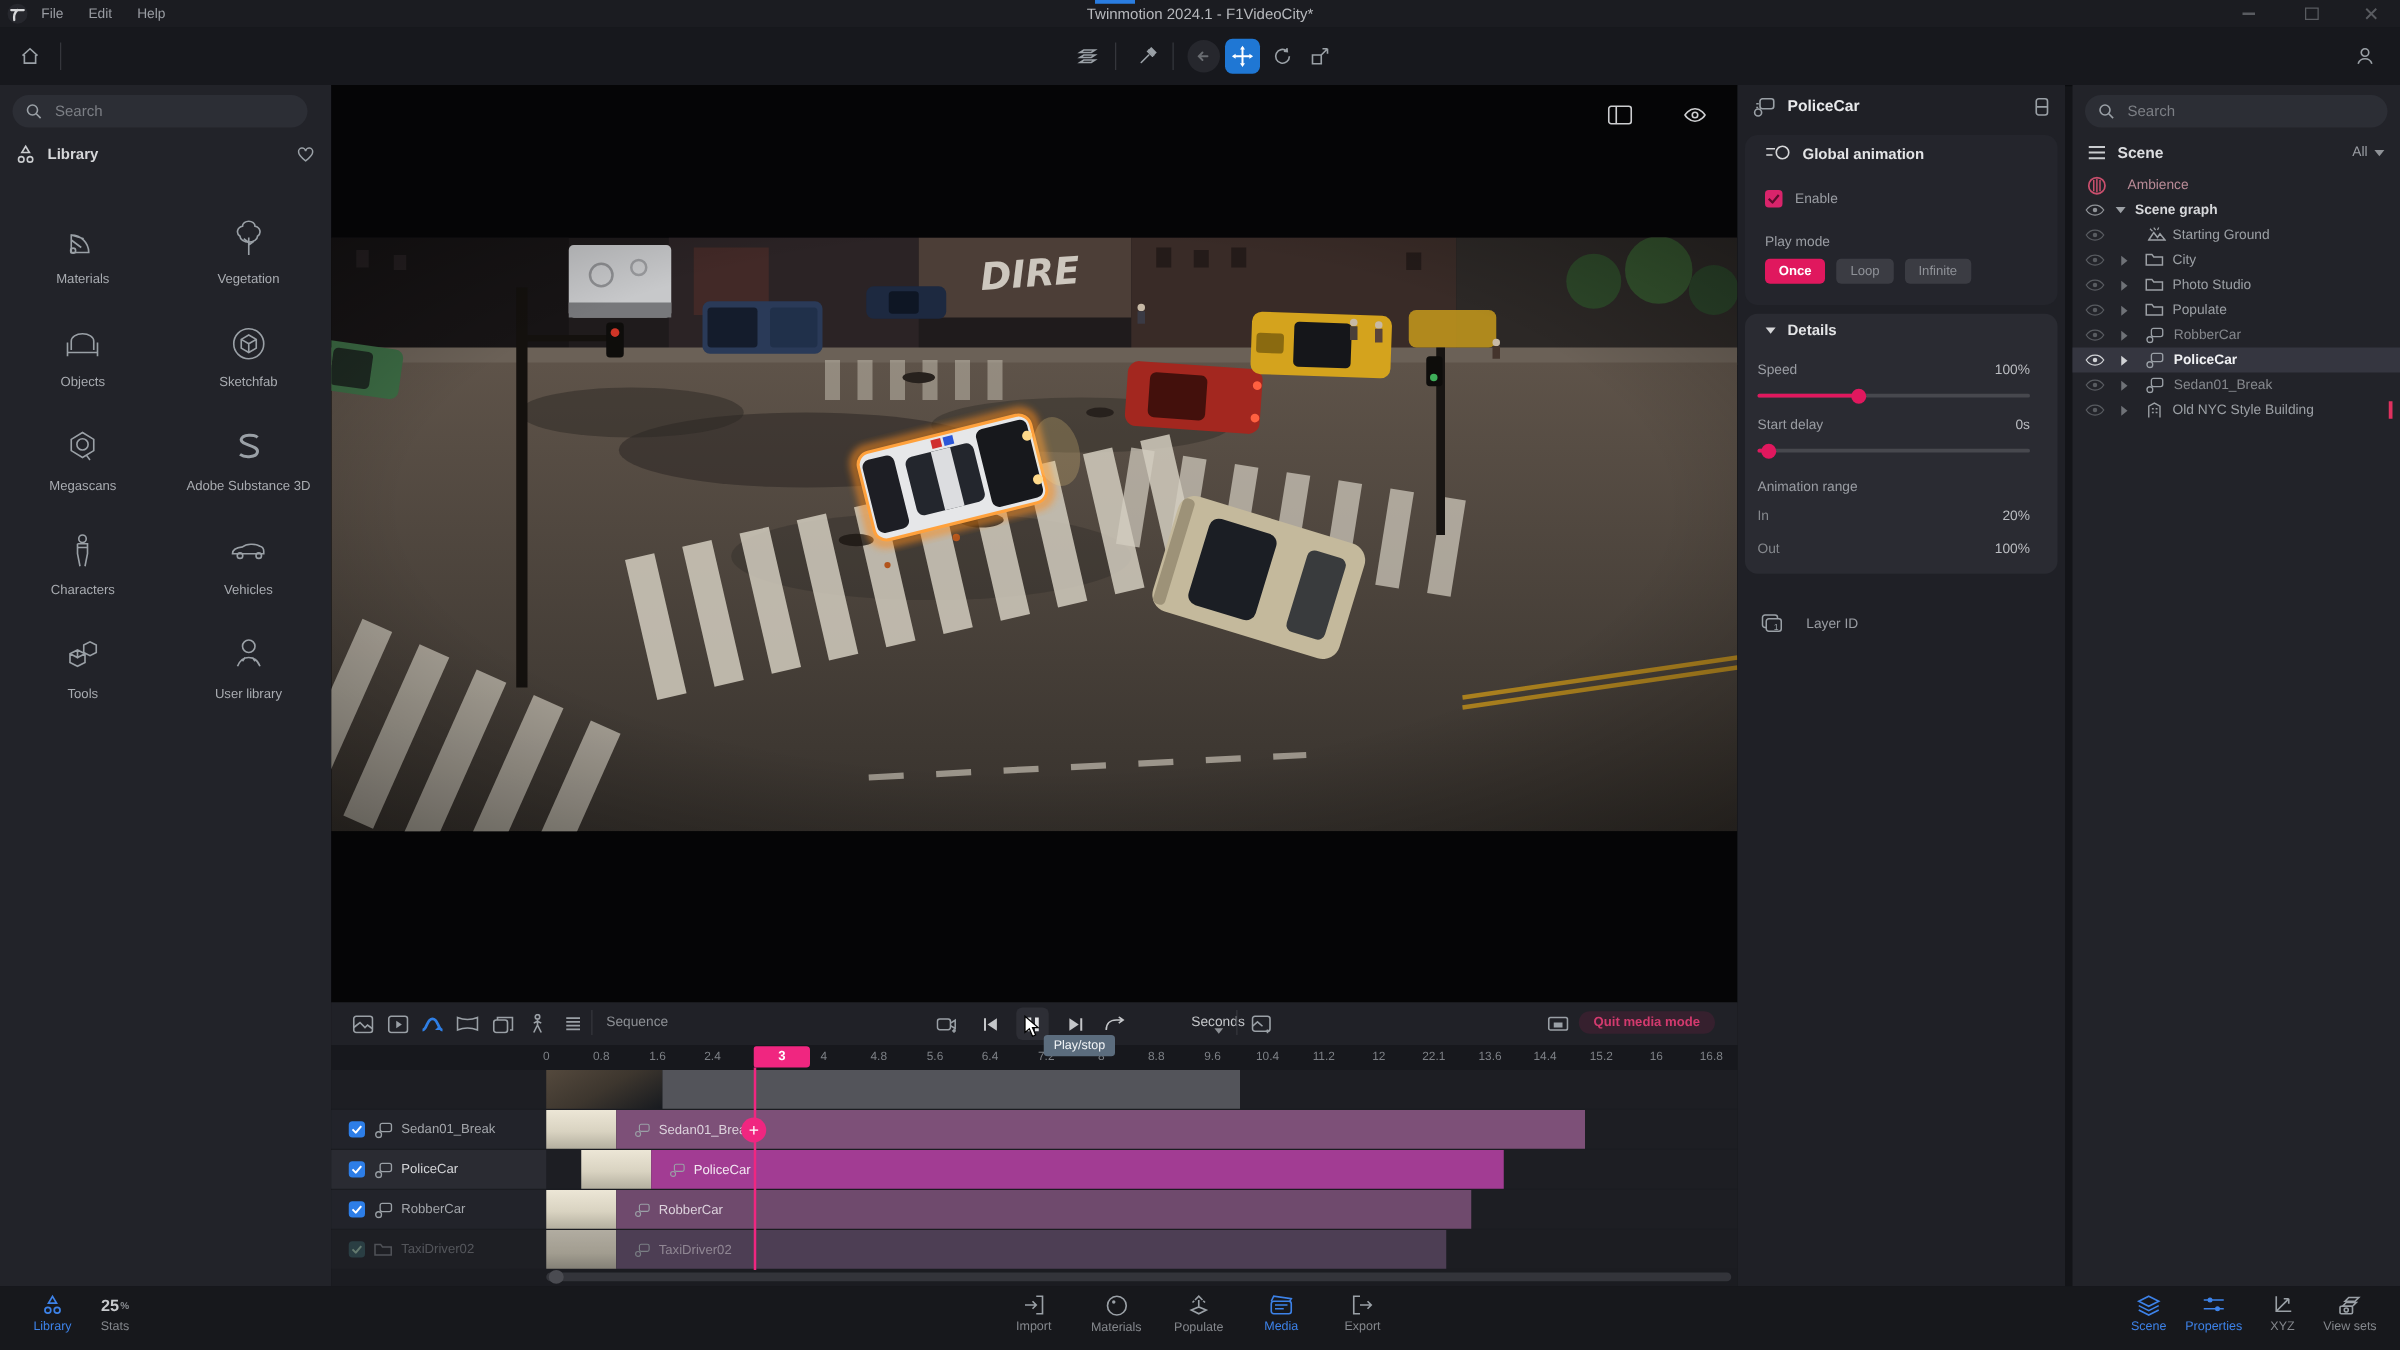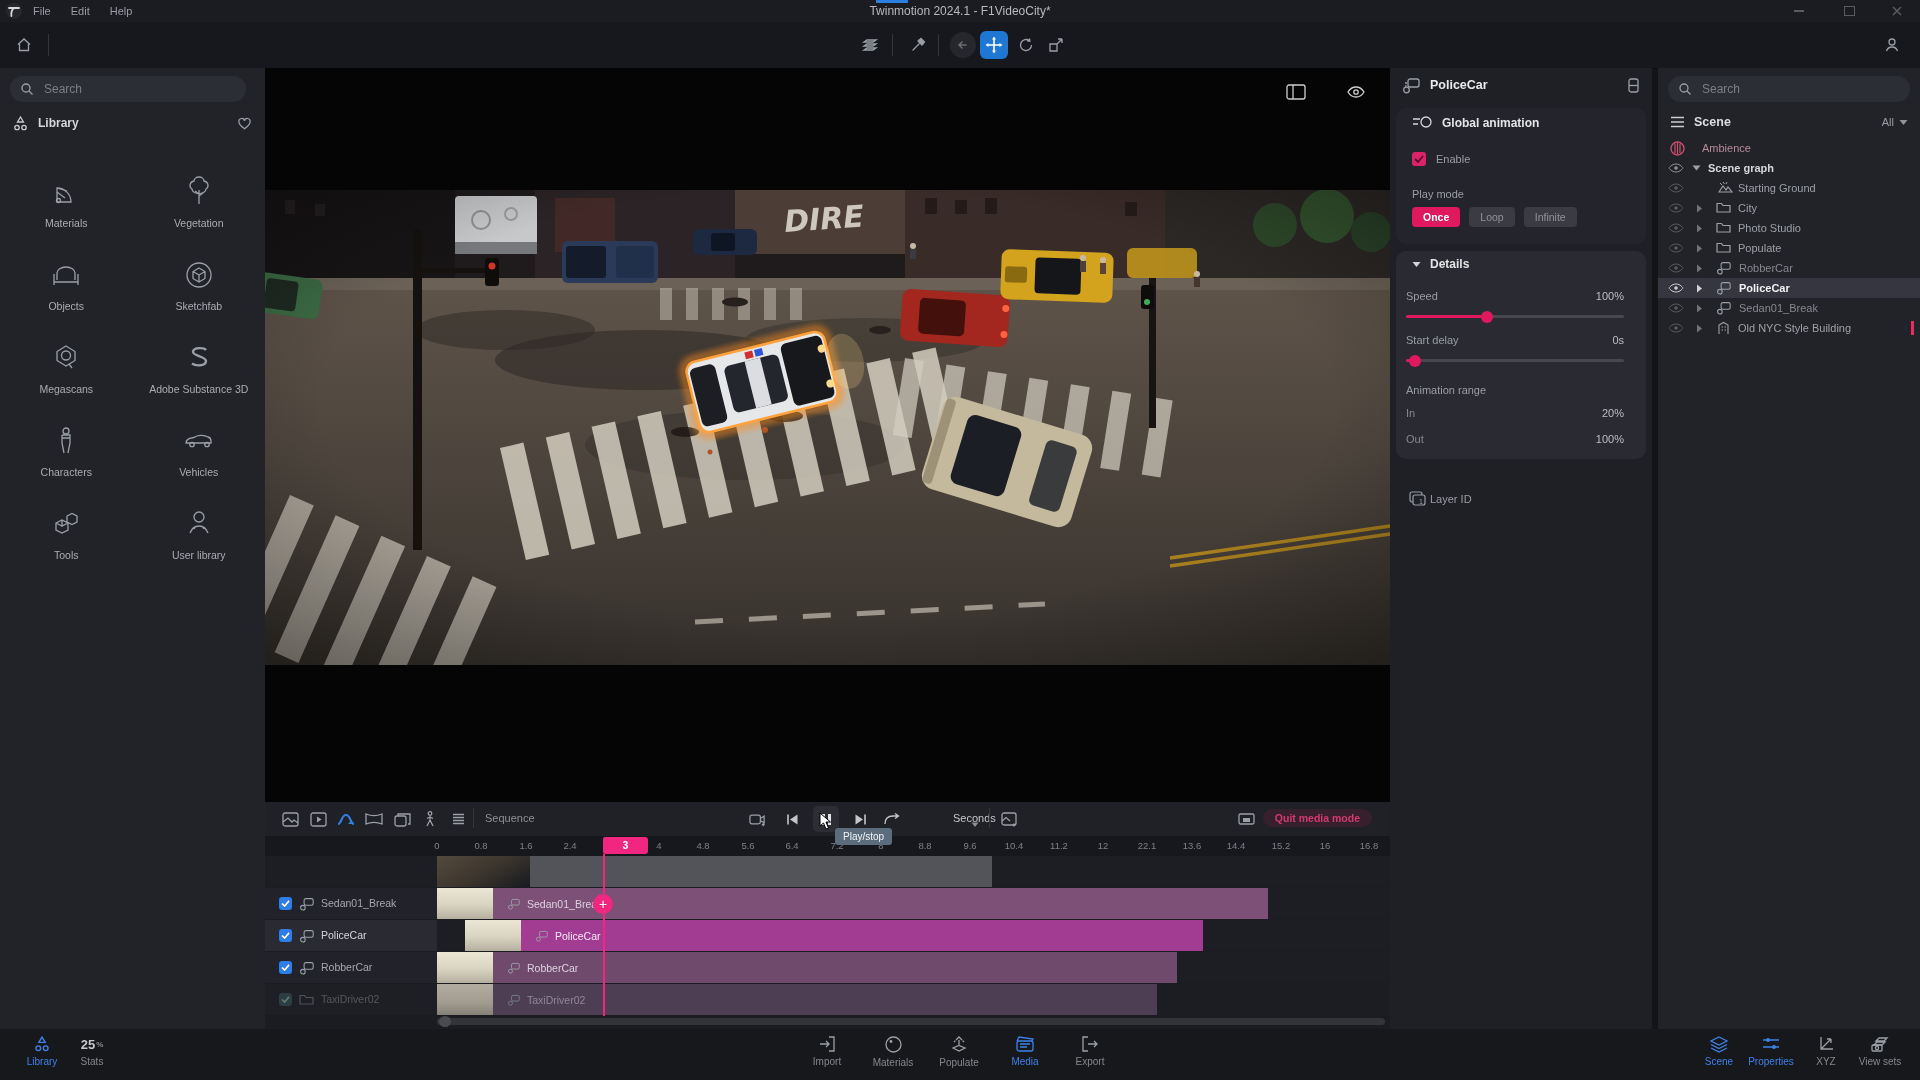"Layer ID" div.abs { gap: 2px -> 17px }
